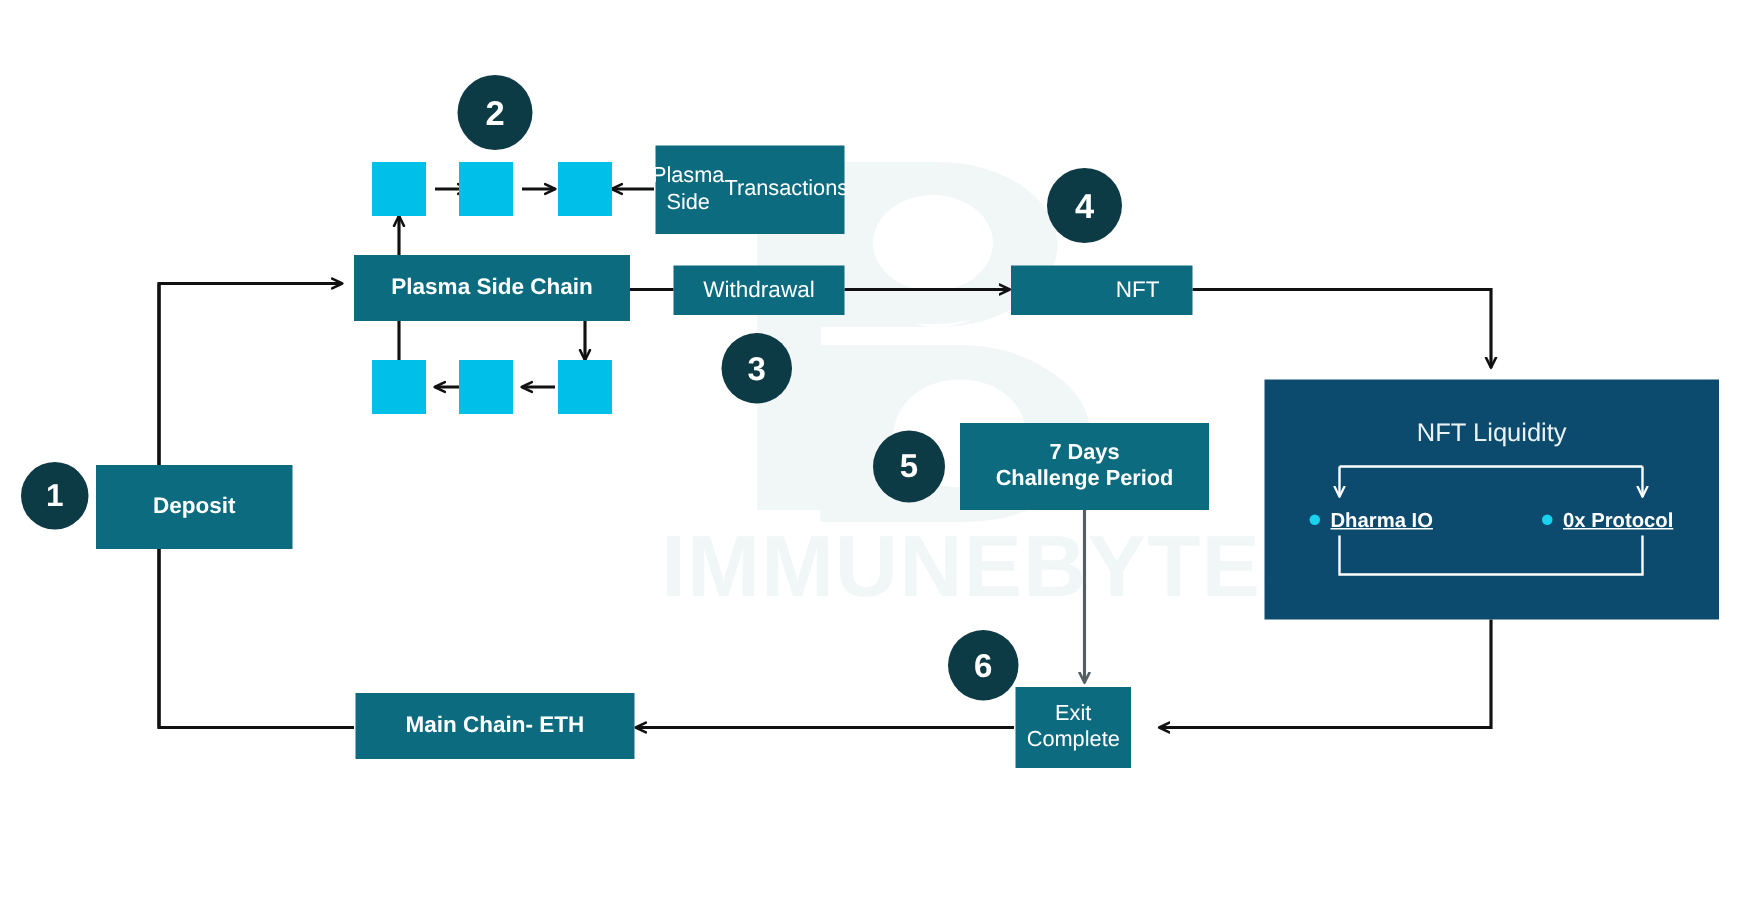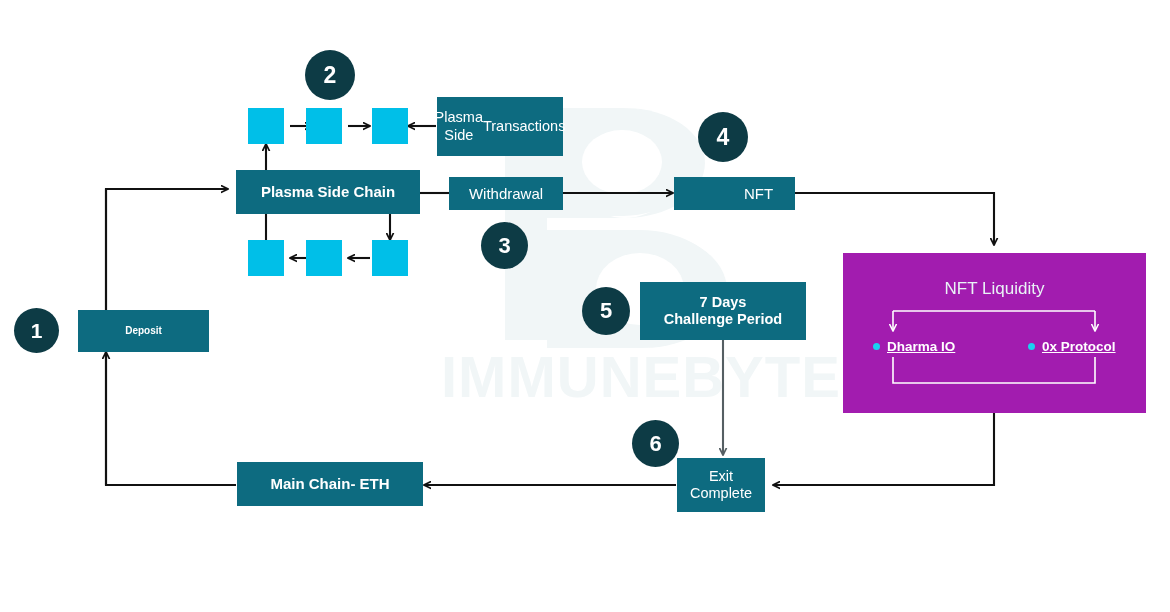"NFT Liquidity" #liq { background: #a21caf -> #0c4a6e }
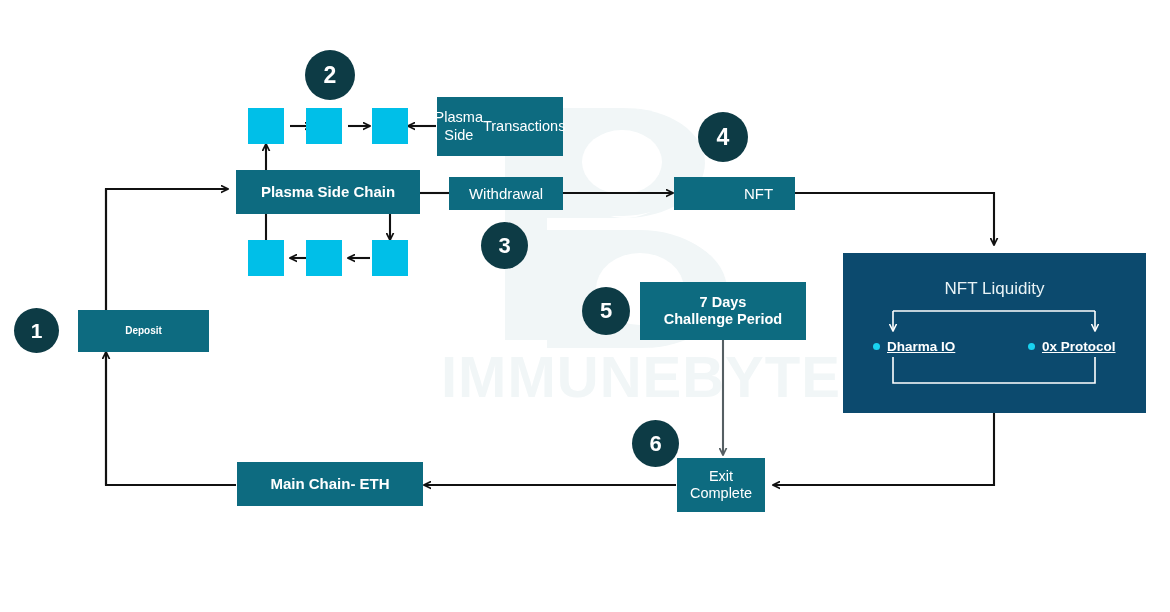"Deposit" div.node { font-size: 10px -> 15px; height: 42px -> 56px; left: 78px -> 64px }
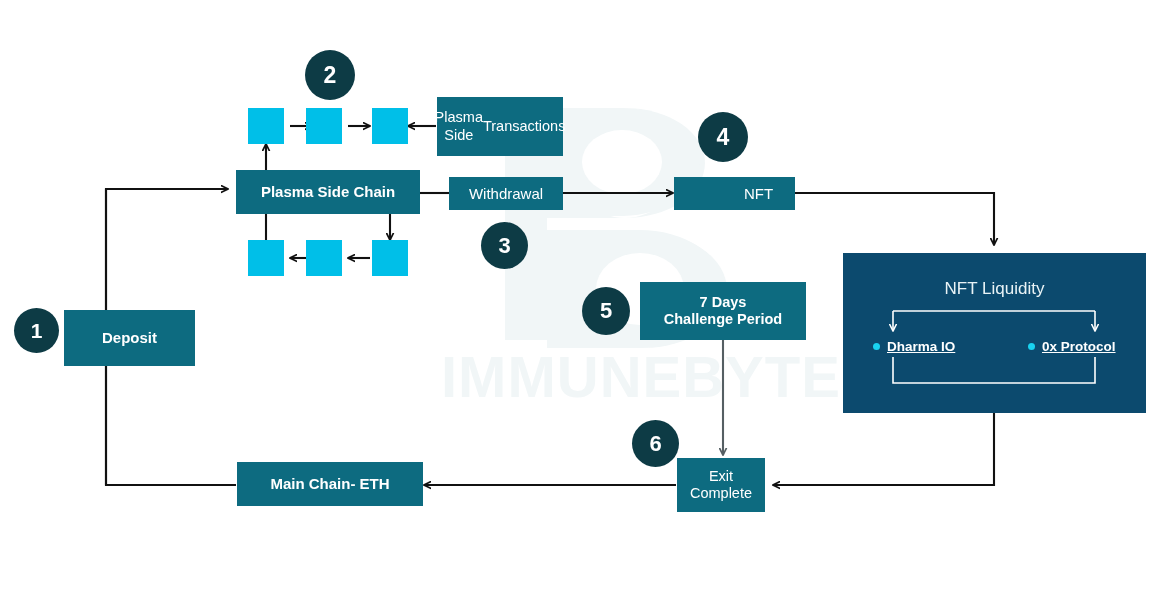"Exit" div.node { width: 88px -> 77px }
